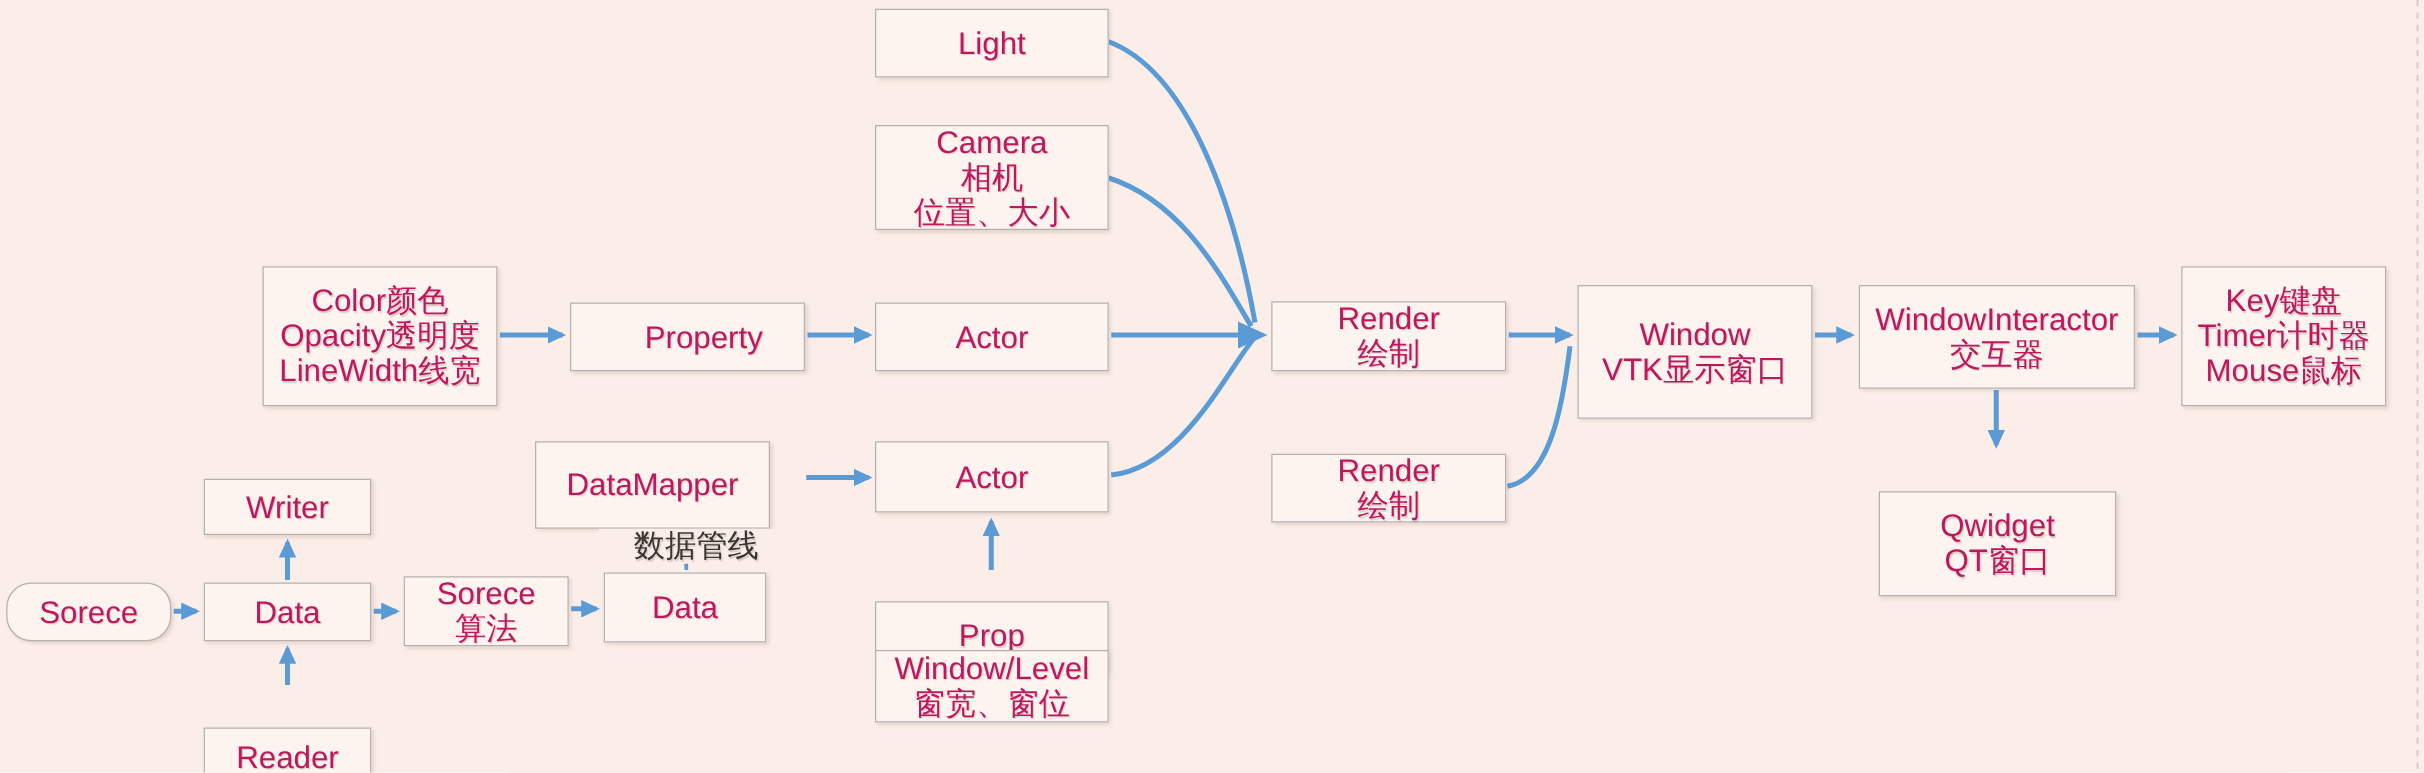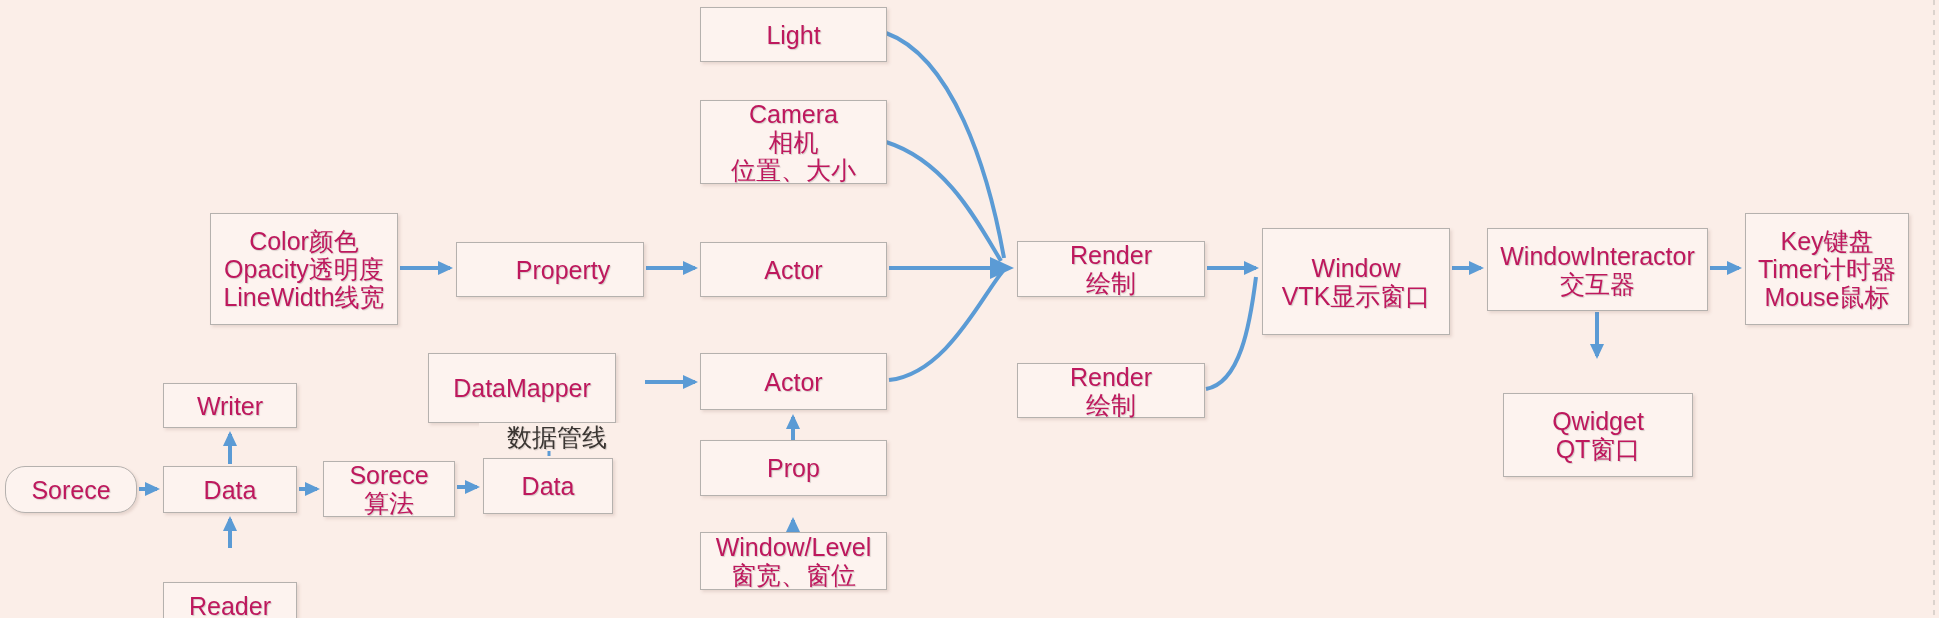"Prop" div.node { top: 440px -> 481px }
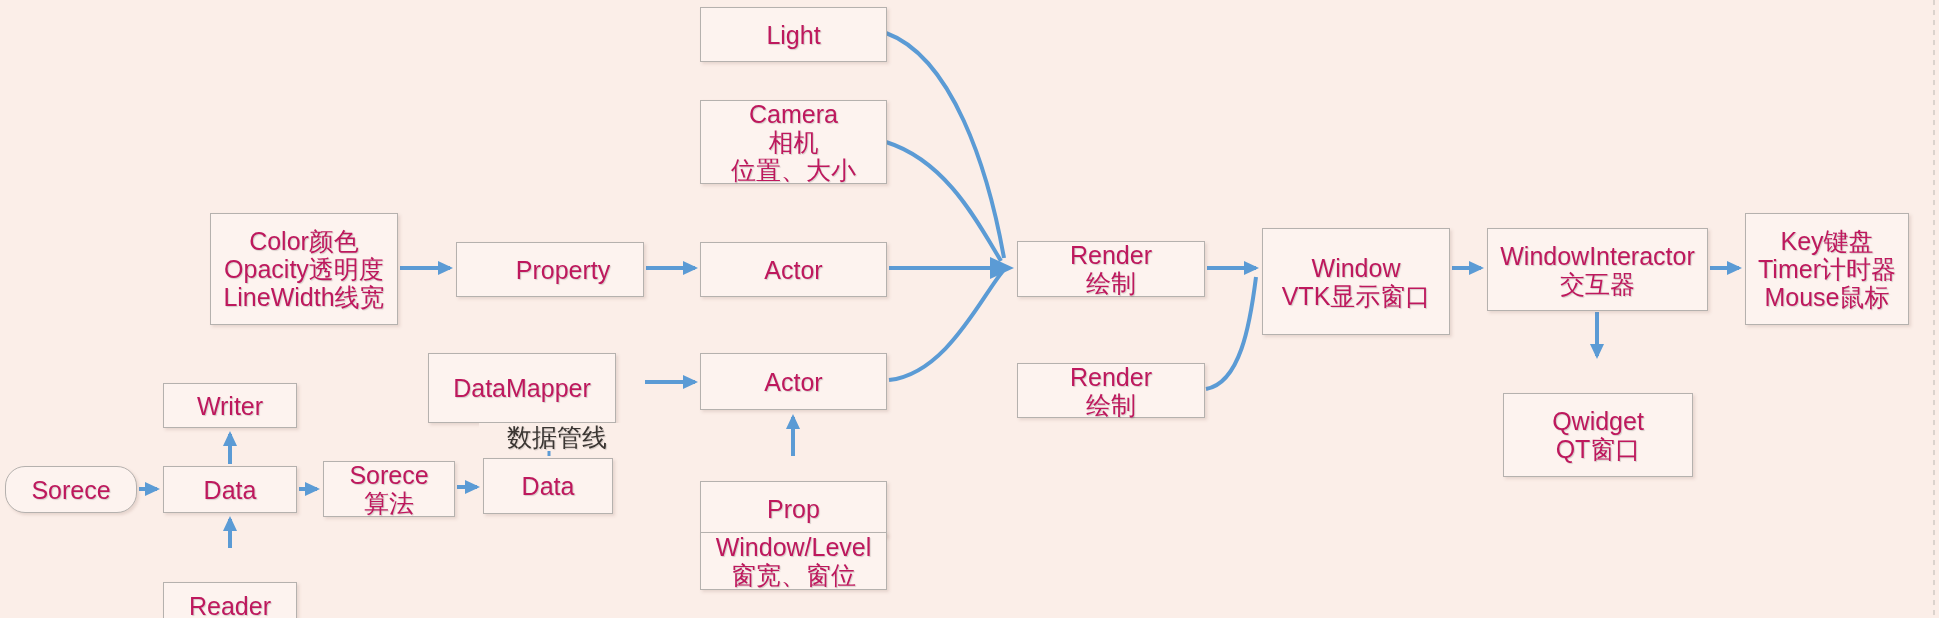"Window/Level" div.node { top: 532px -> 520px }
